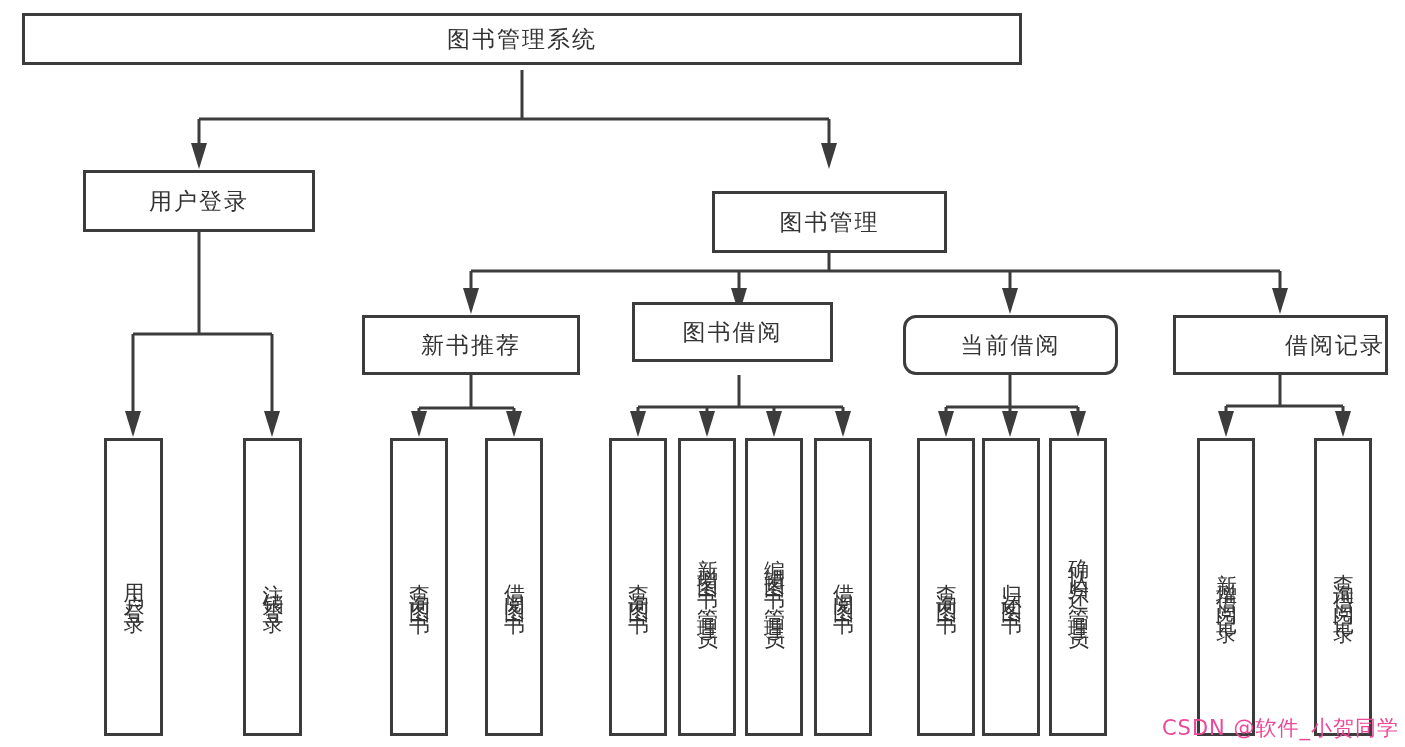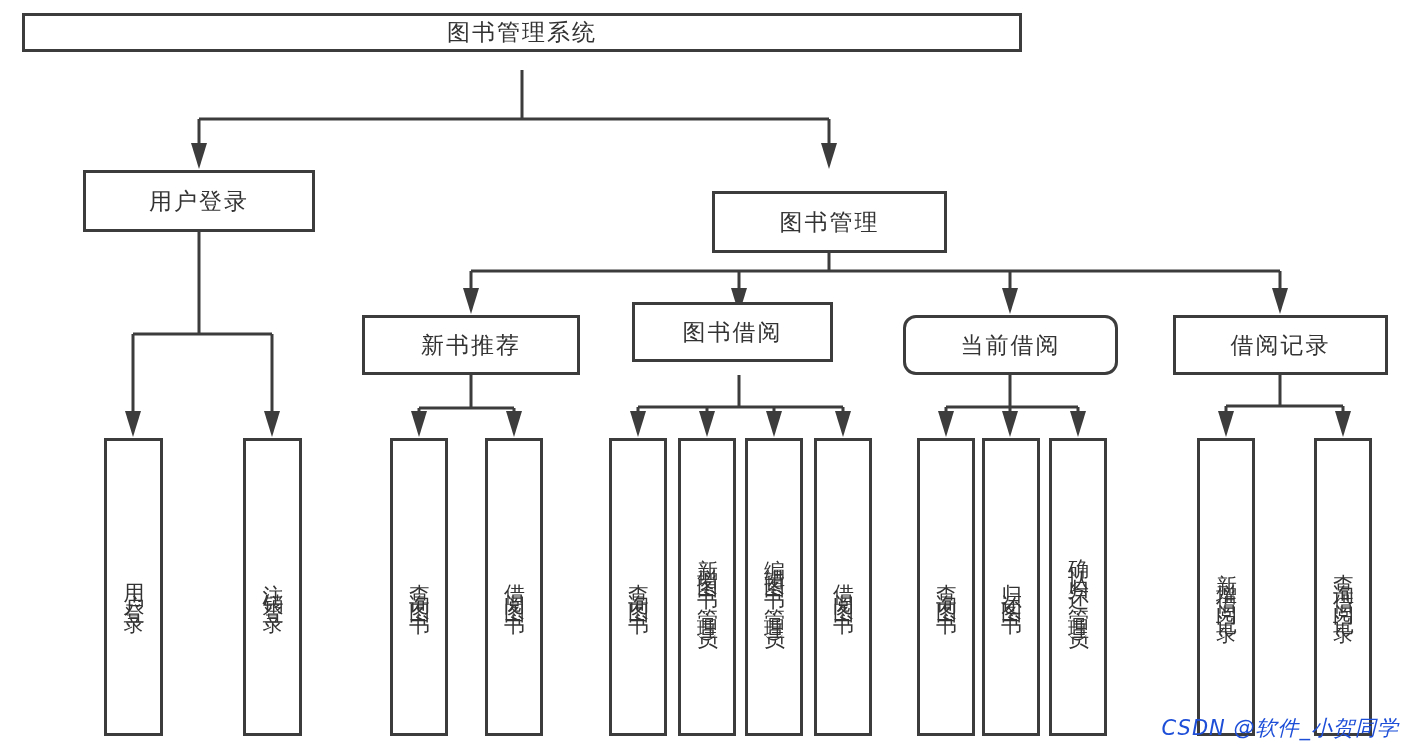"图书管理系统" div.box { height: 39px -> 52px }
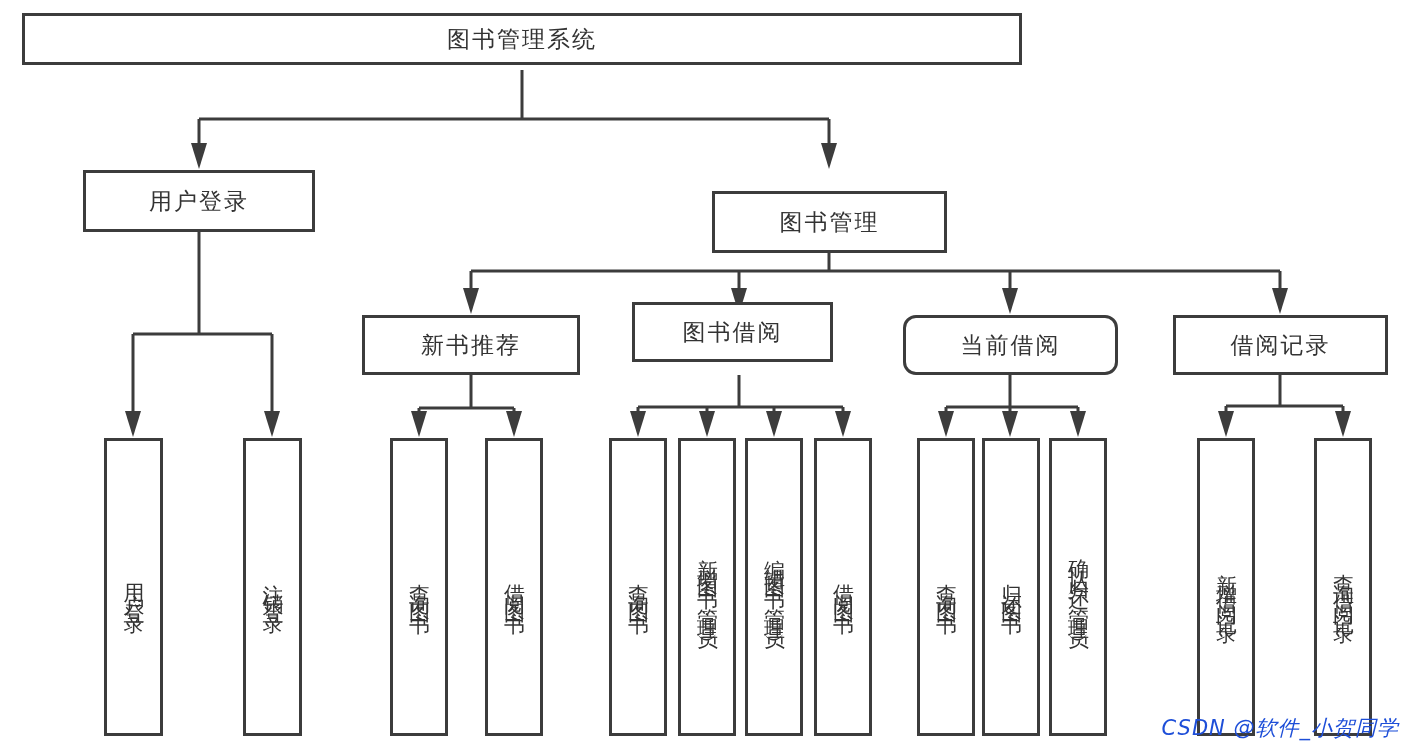"借阅记录" div.box { justify-content: none -> flex-end }
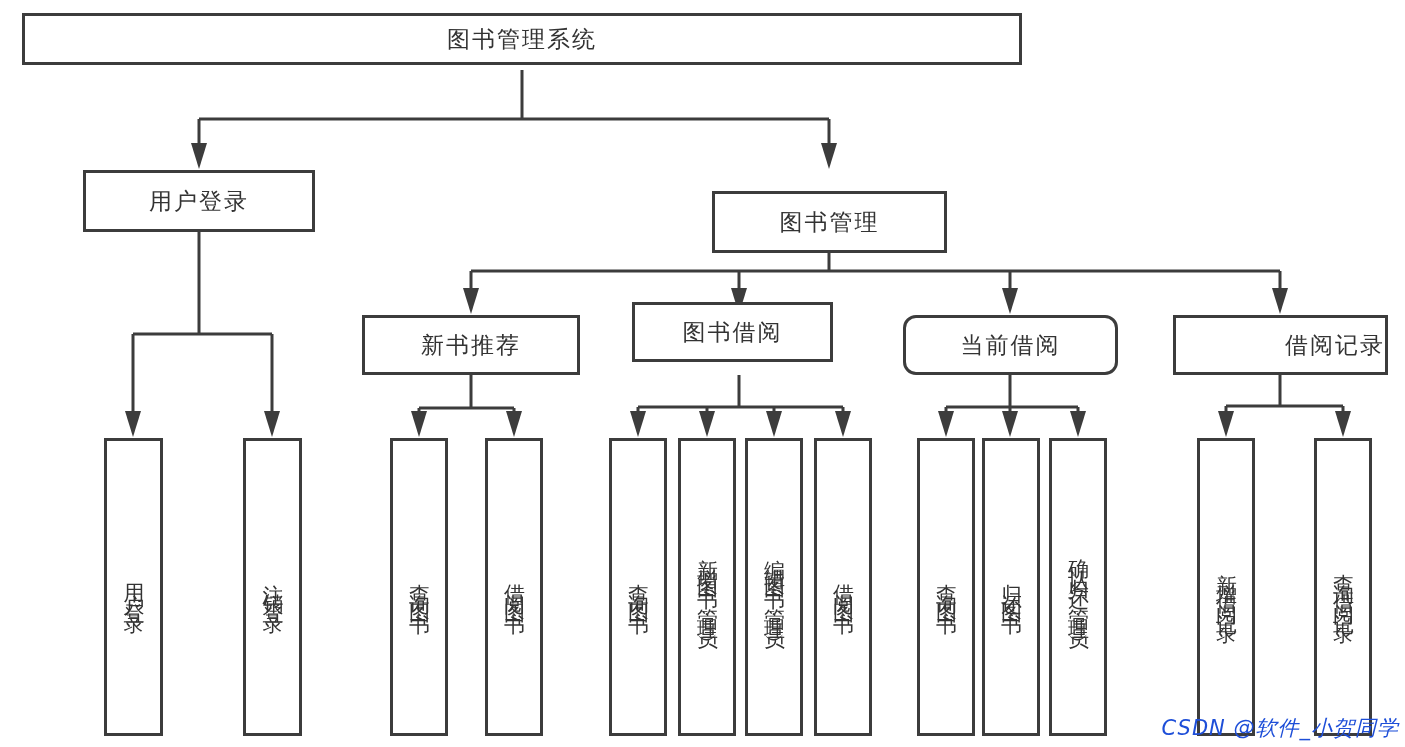"CSDN @软件_小贺同学" .watermark { color: #1d4ed8 -> #ec4899; font-style: italic -> none }
